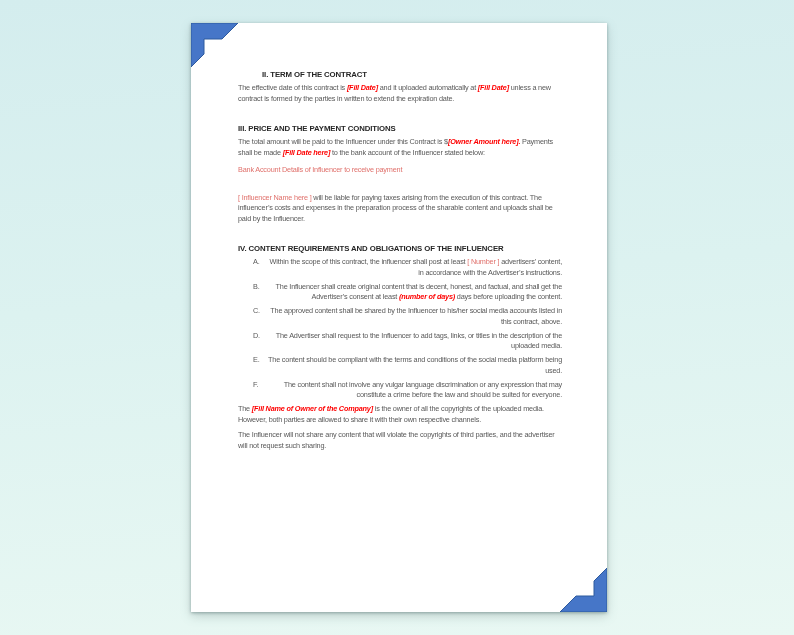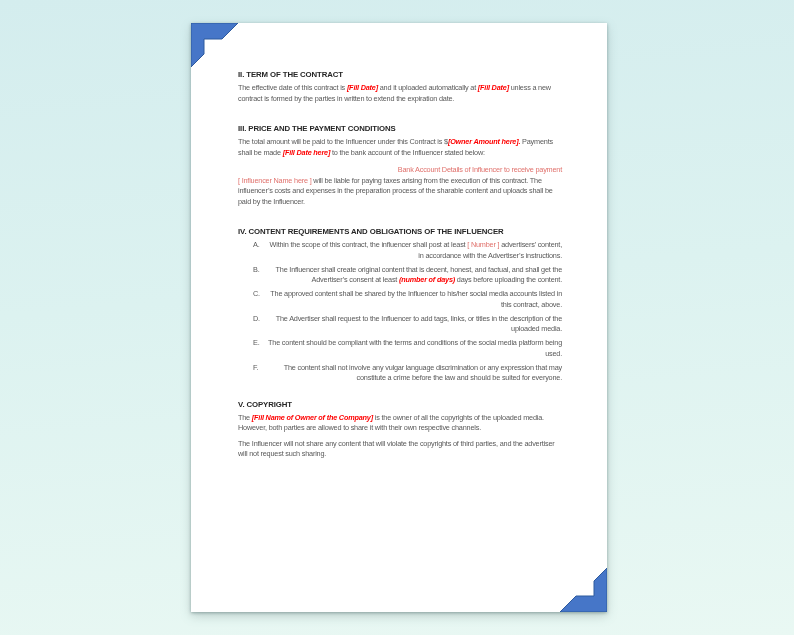"II. TERM OF THE CONTRACT" h2.first { margin-left: none -> 24px }
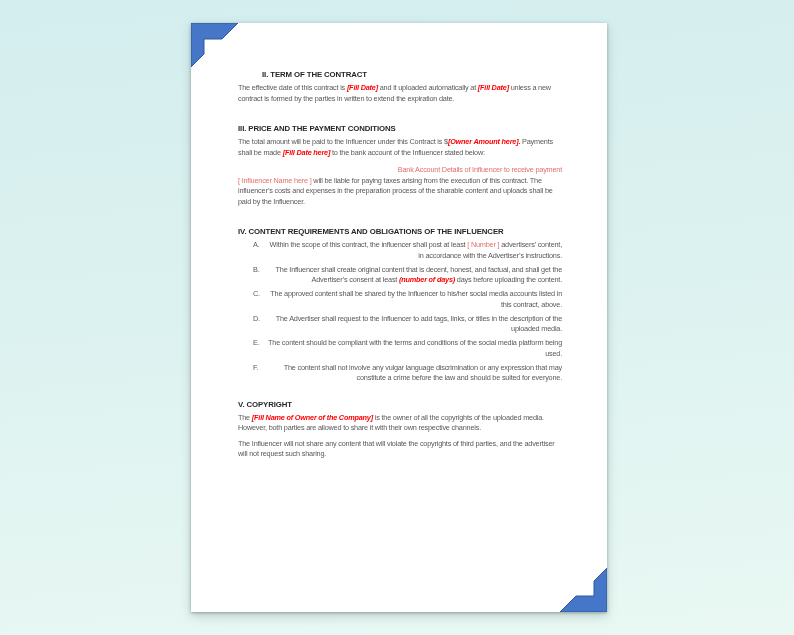"Bank Account Details of Influencer" p.bank-line { margin-bottom: 0 -> 17px; text-align: right -> none }
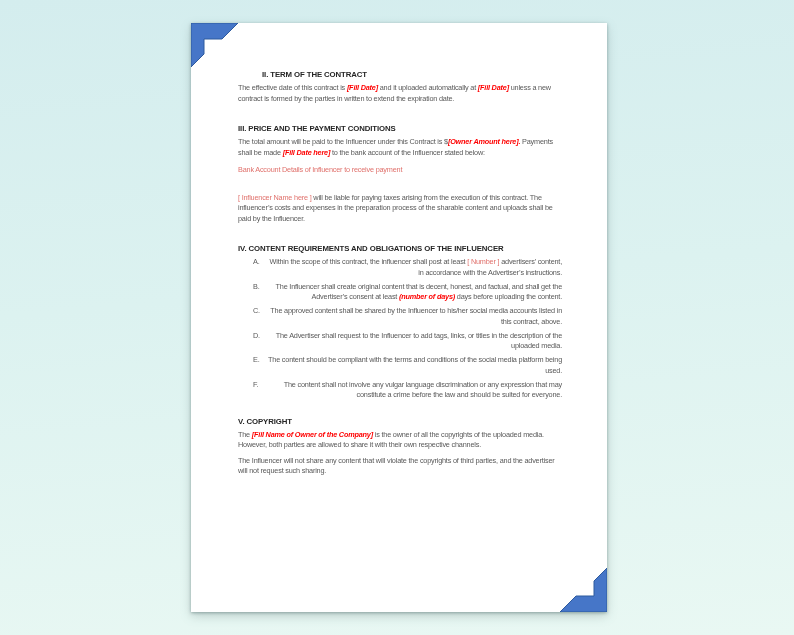"V. COPYRIGHT" h2.tight { html: <h2>V. COPYRIGHT</h2> -> none }
